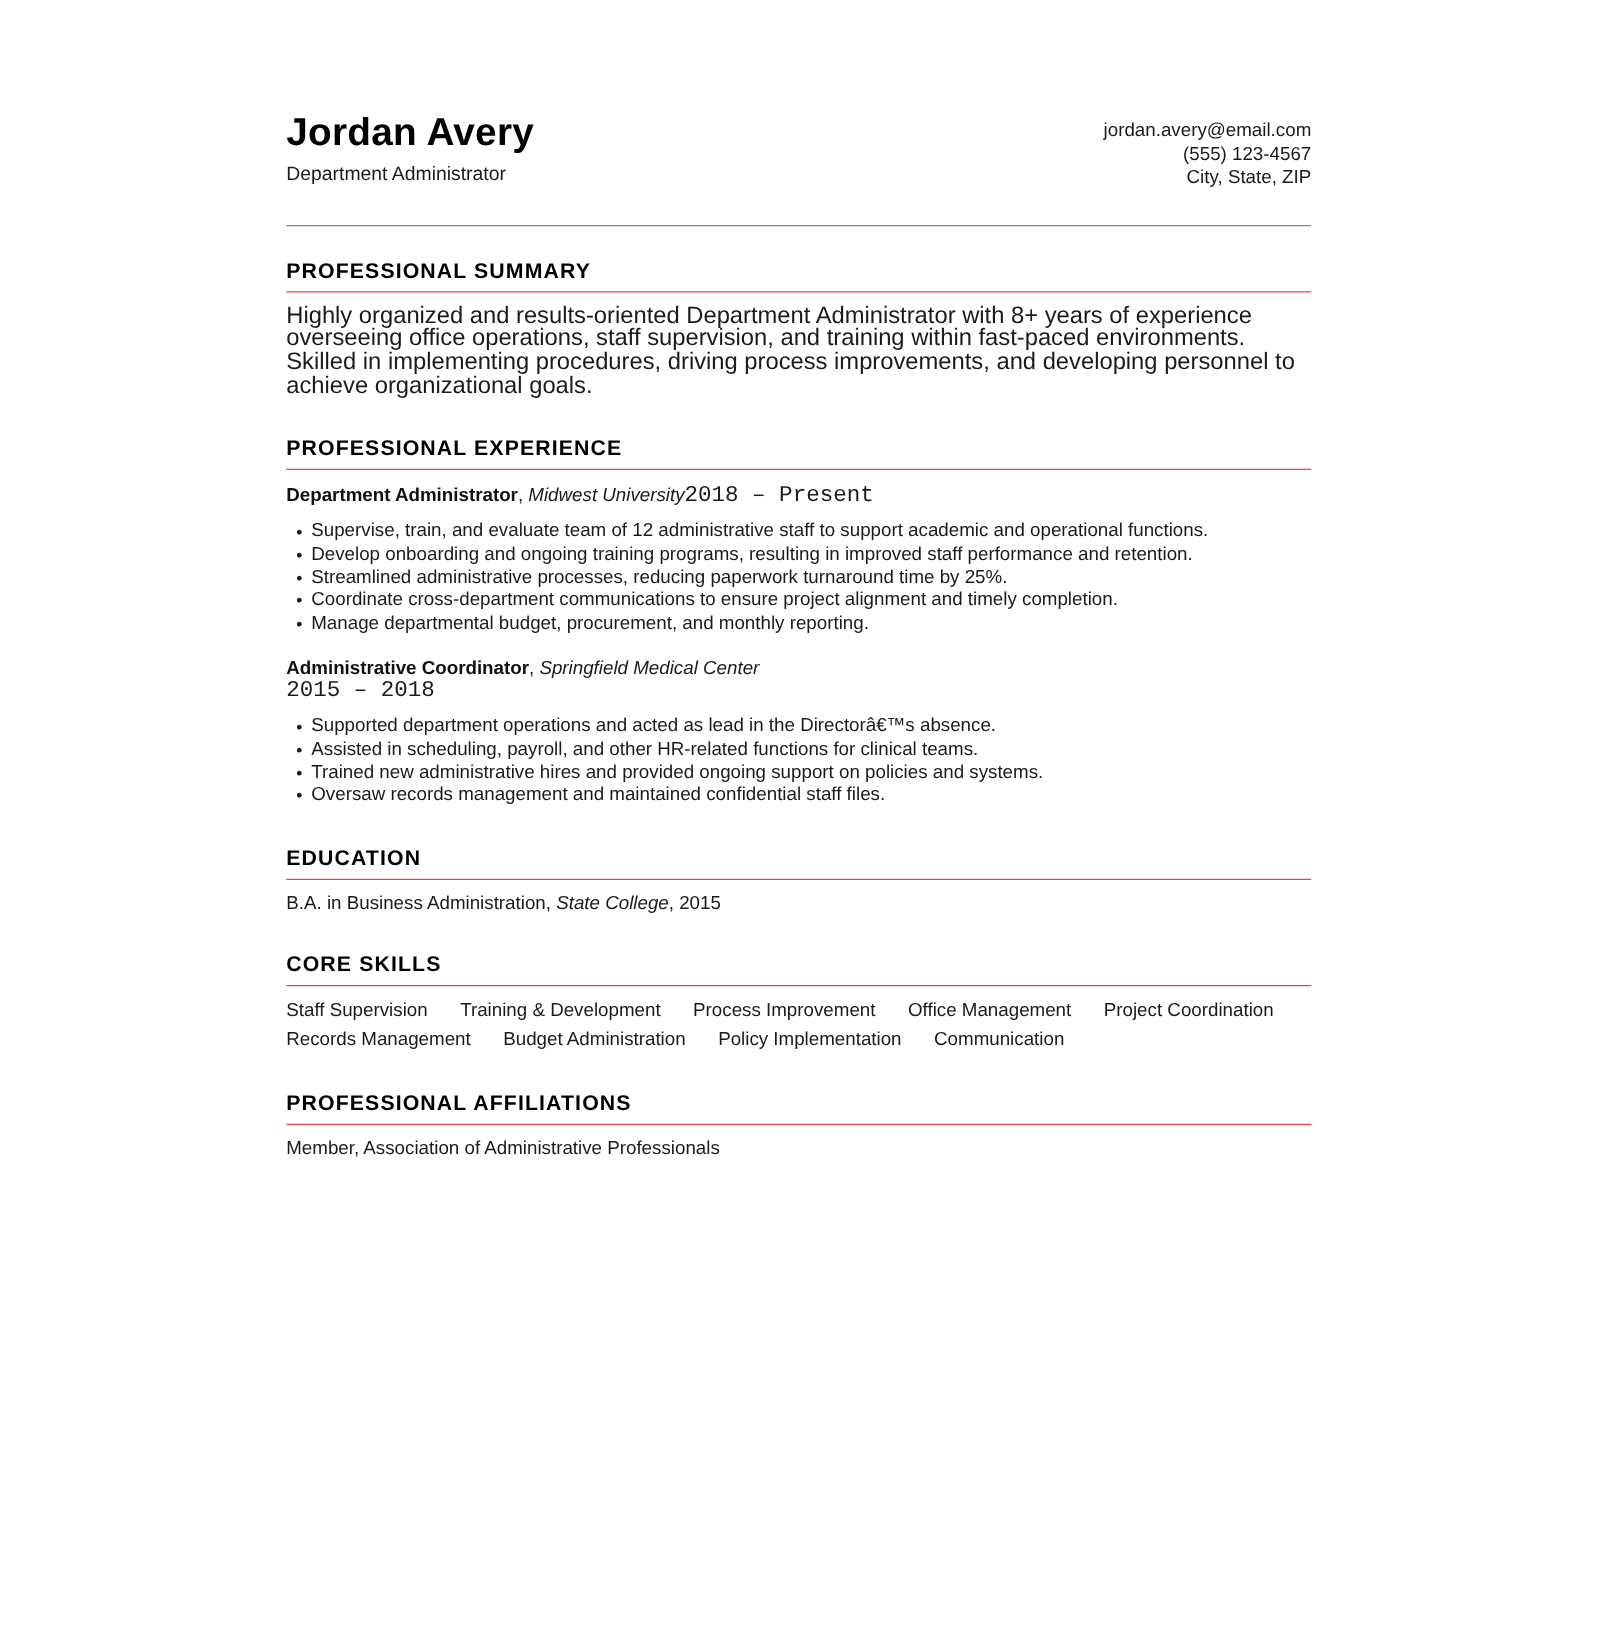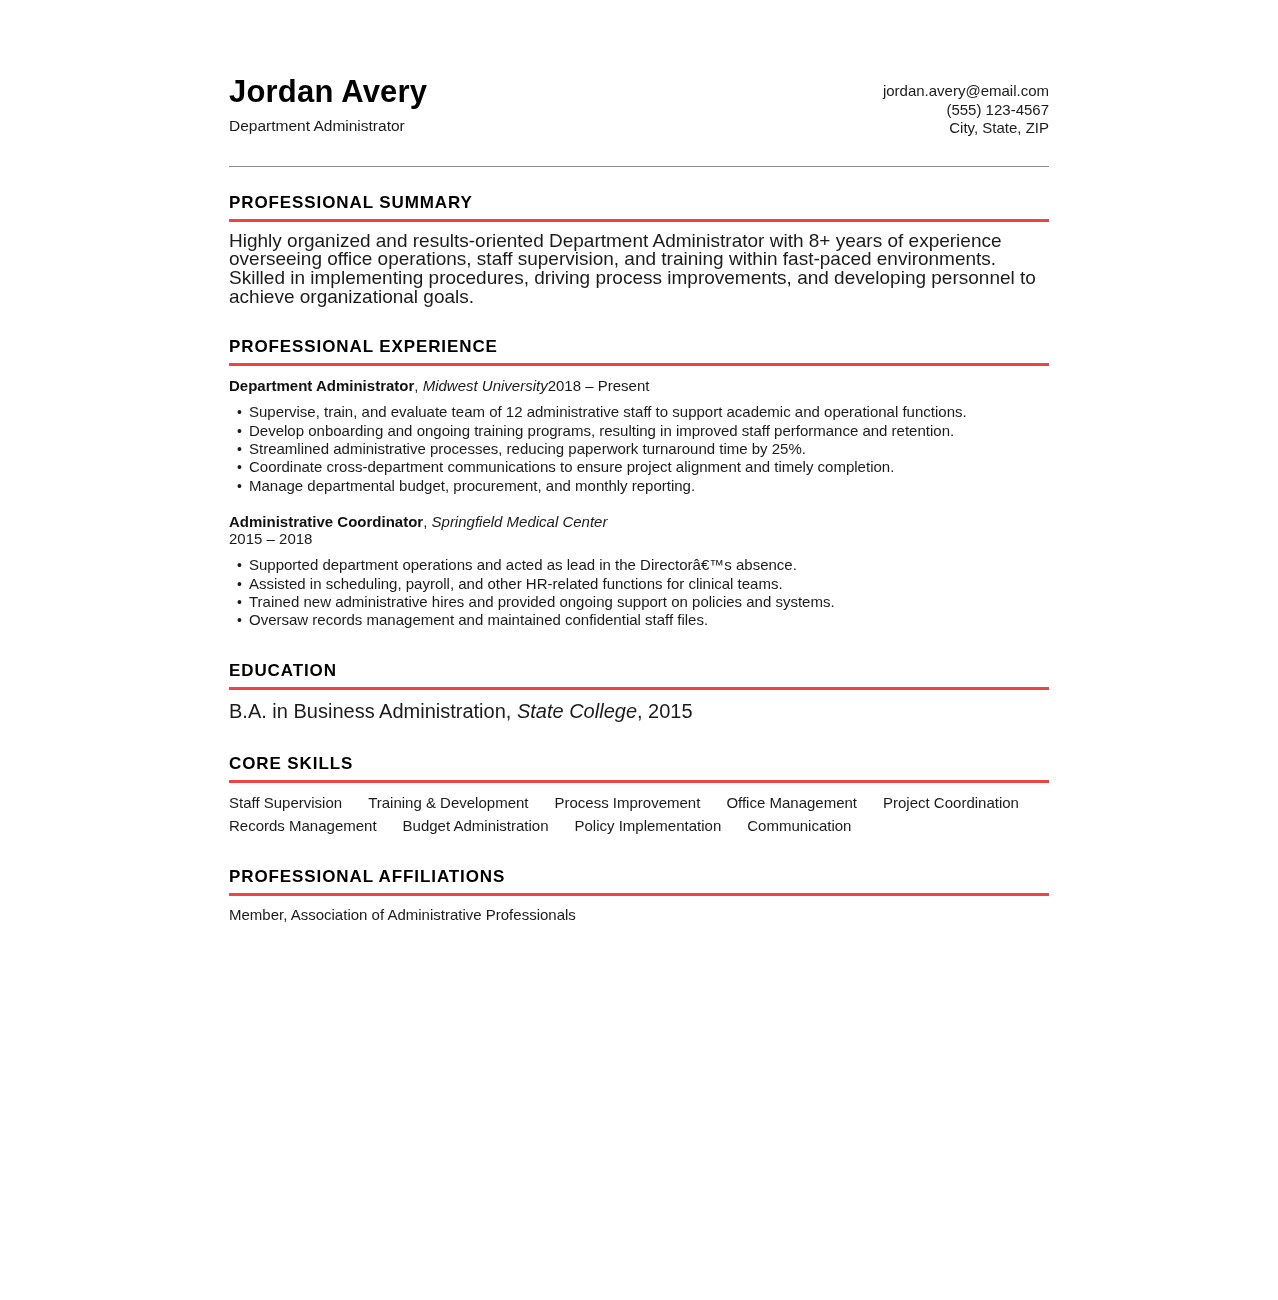"Jordan Avery" .page { margin: 2px auto -> 16px auto }
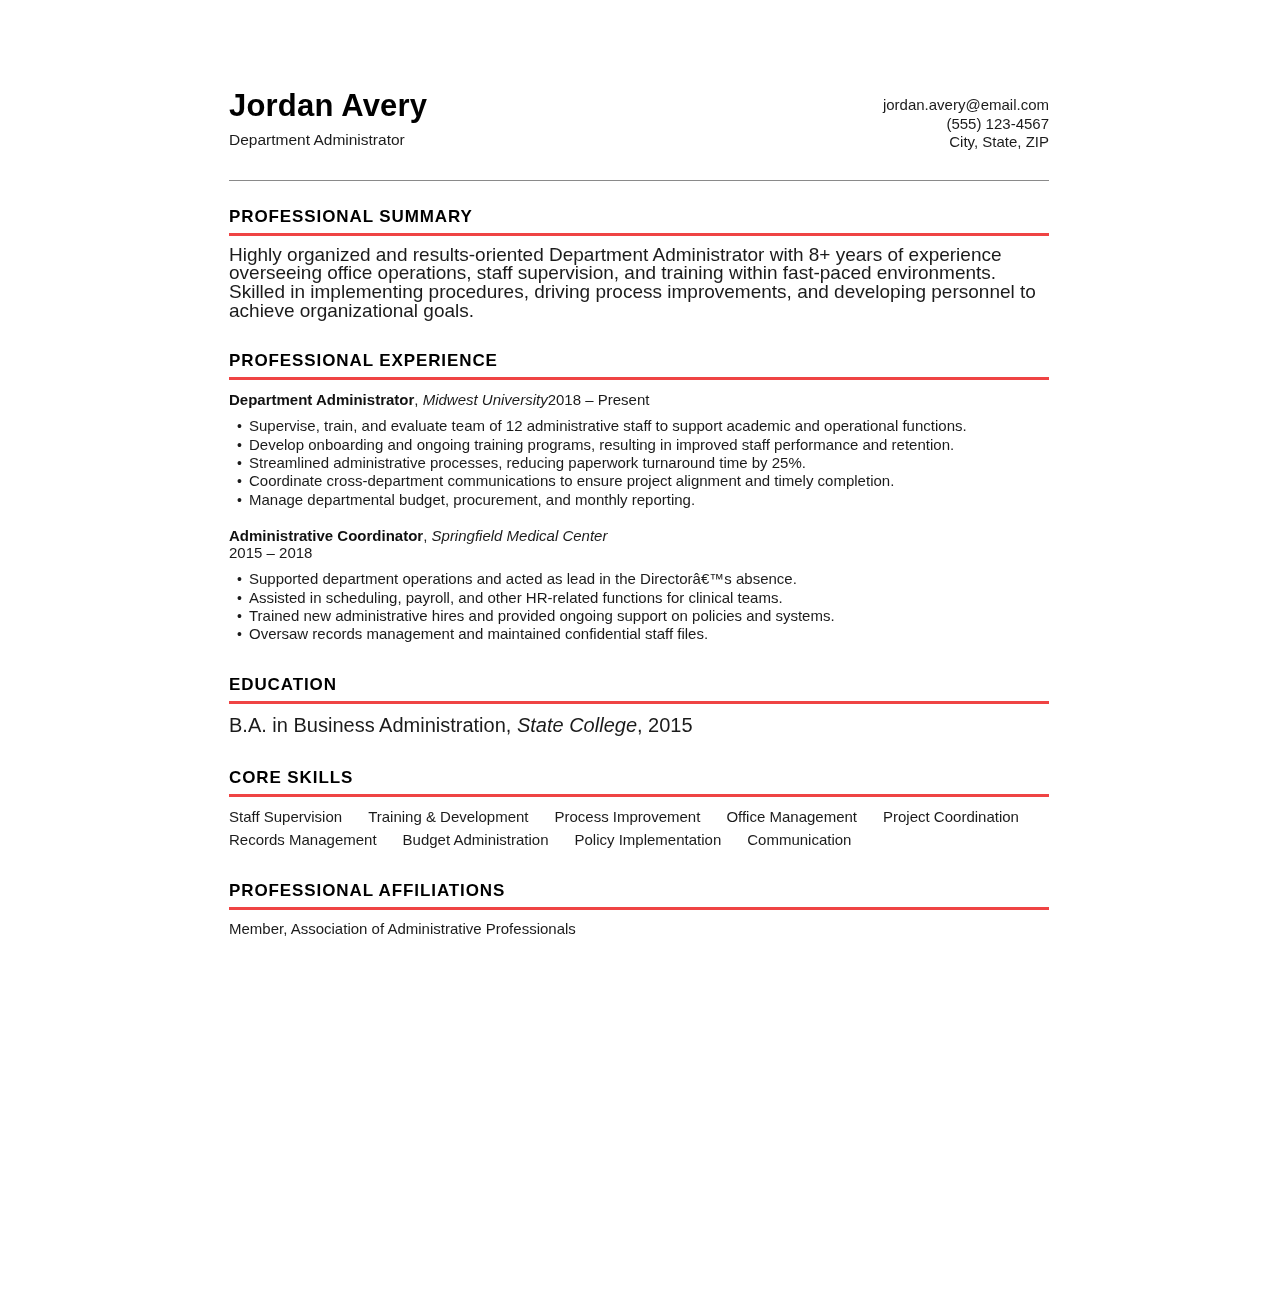"PROFESSIONAL SUMMARY" .section-heading { border-bottom: 3px solid #ef4444 -> 1px solid #ef4444 }
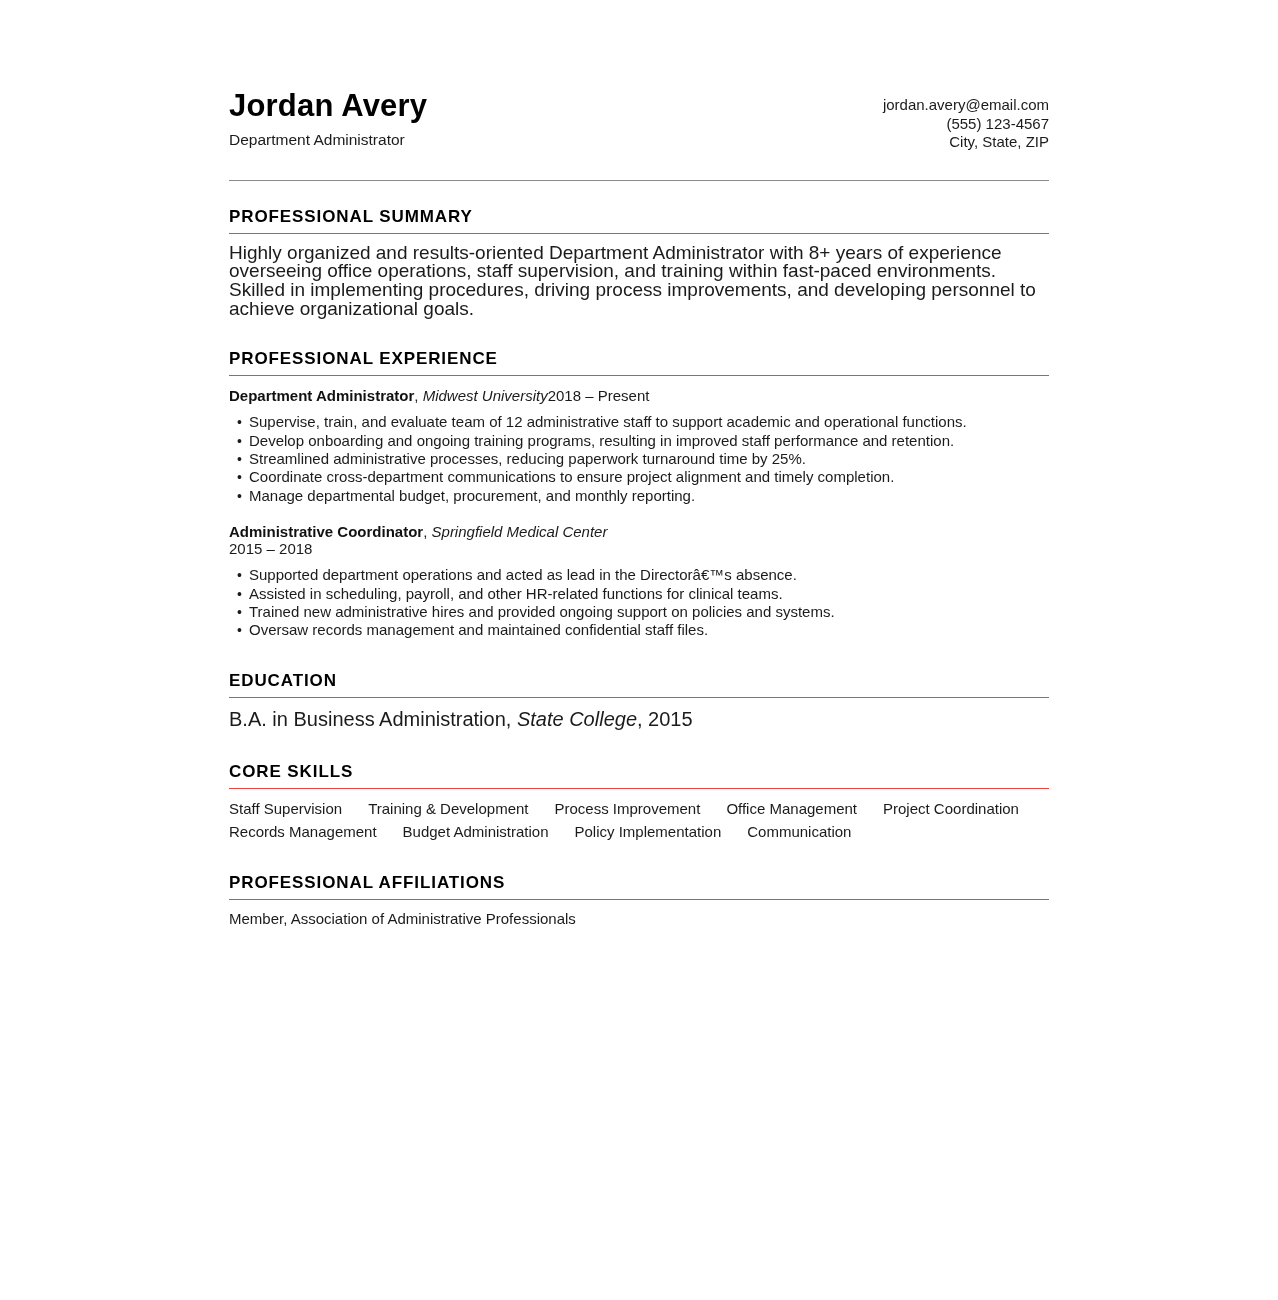"2018 – Present" .job-dates { font-family: none -> Liberation Mono, monospace; font-size: 15px -> 18px }
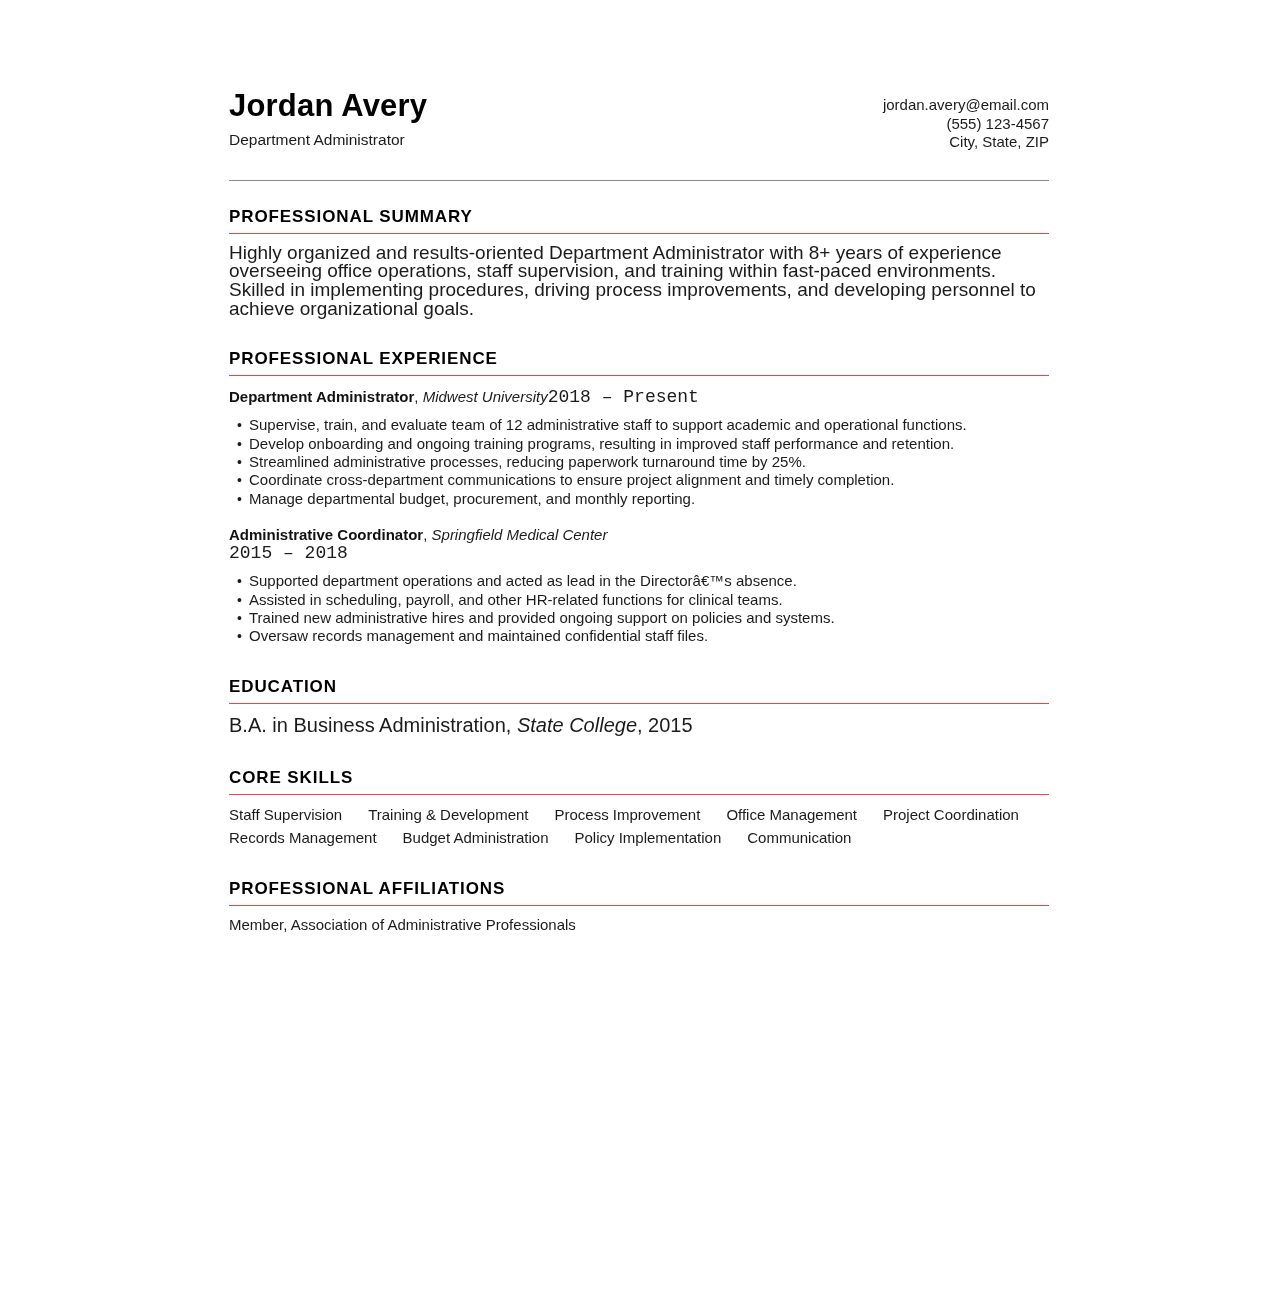"B.A. in Business Administration, State" .edu-line { font-size: 20px -> 15px }
